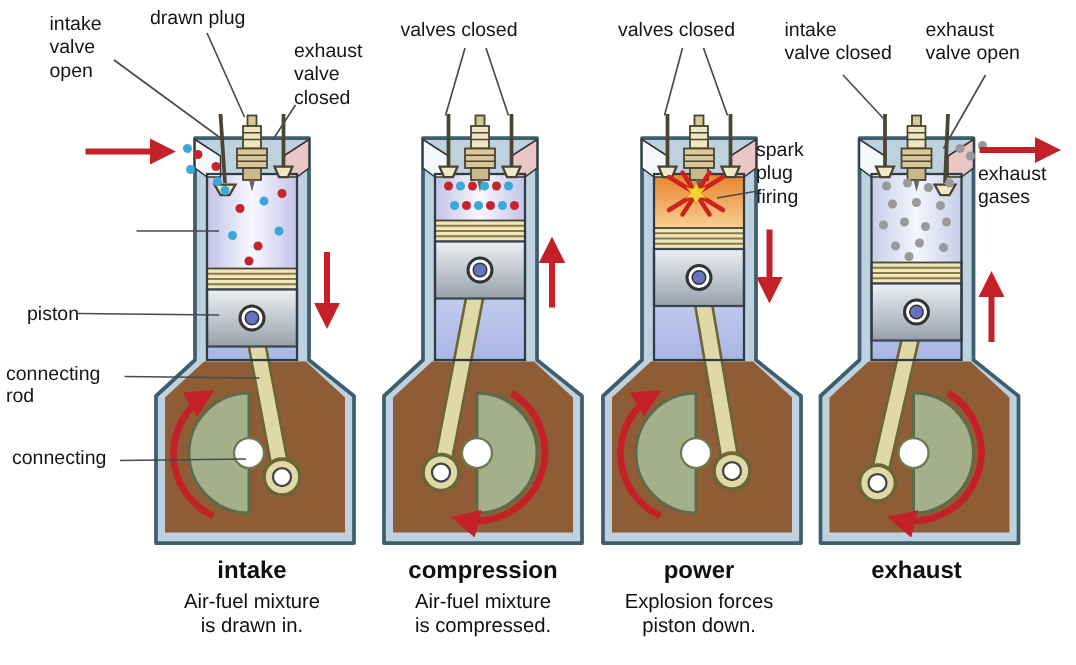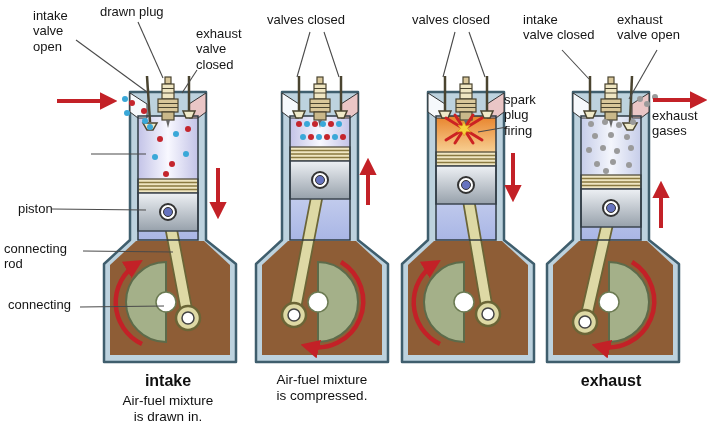"compression" div.t { html: none -> <div>compression</div> }
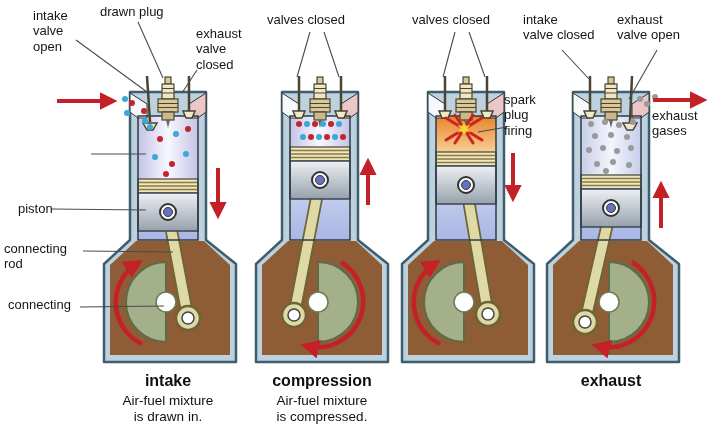"power" div.cap { html: none -> <div> <div>power</div> <div>Explosion forces piston down.</div> </div> }
